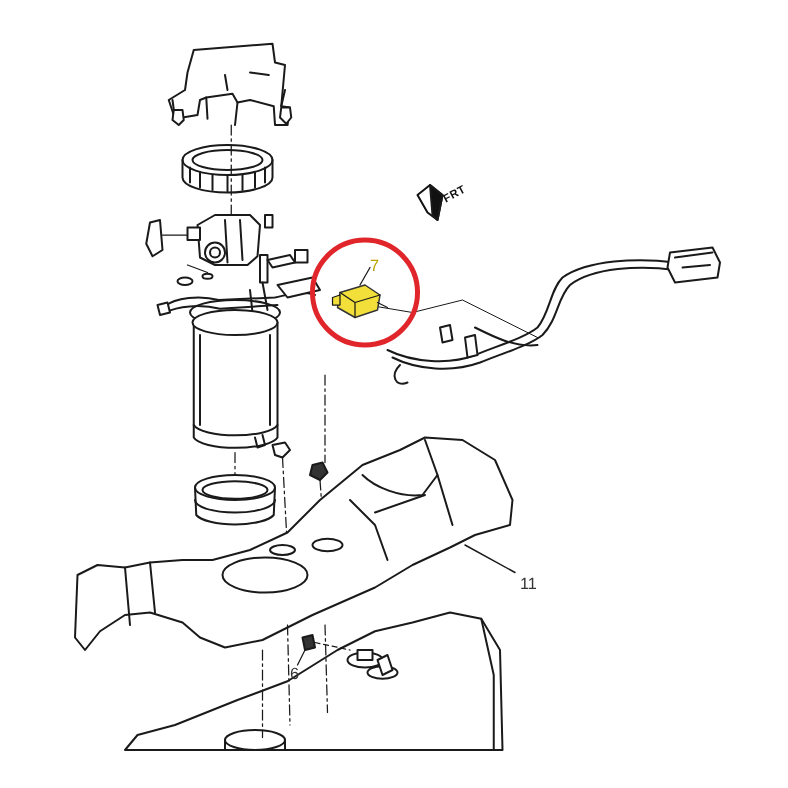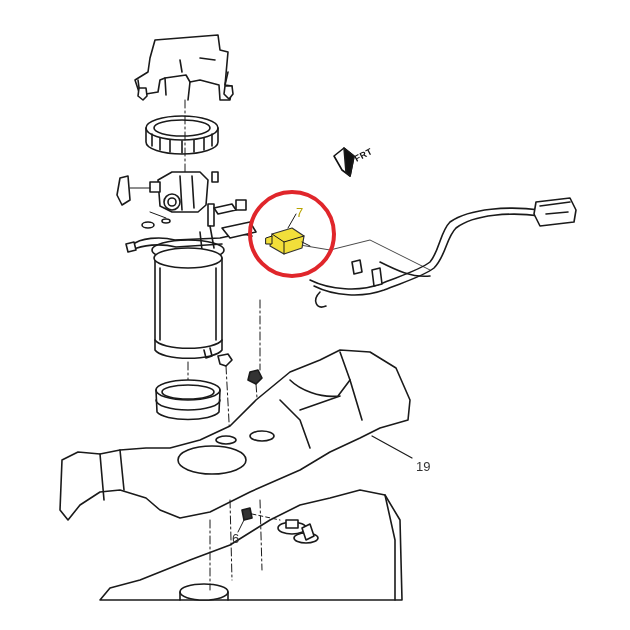"19" div.callout { text: 19 -> 11 }
